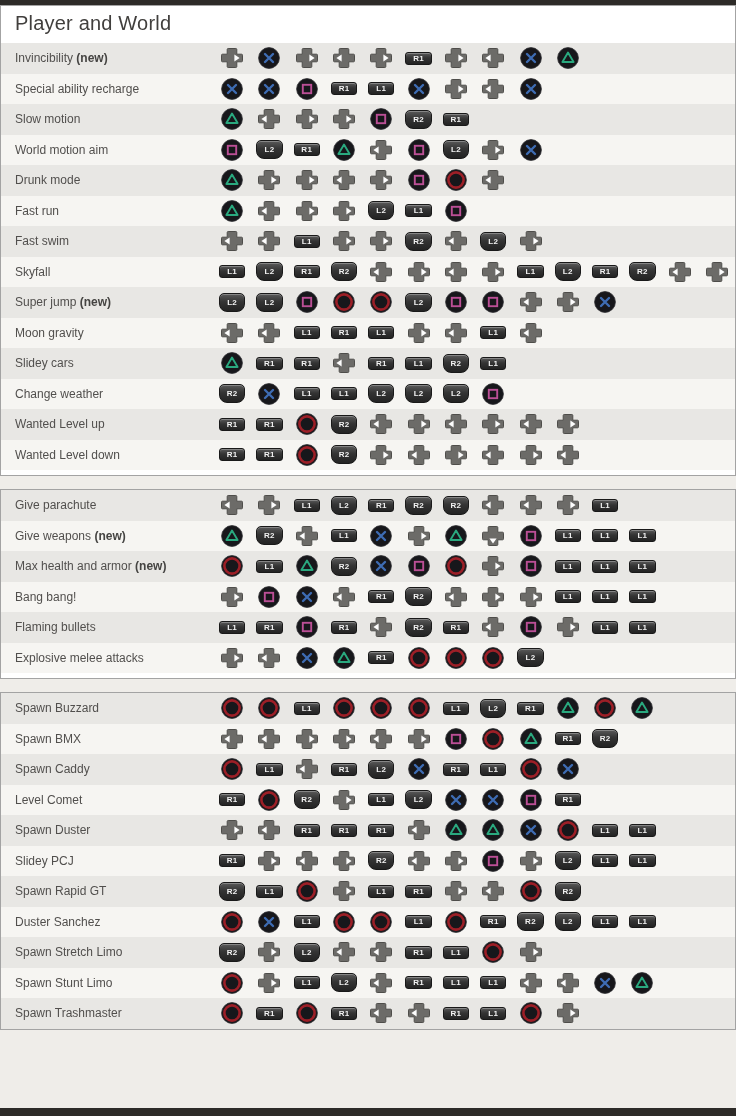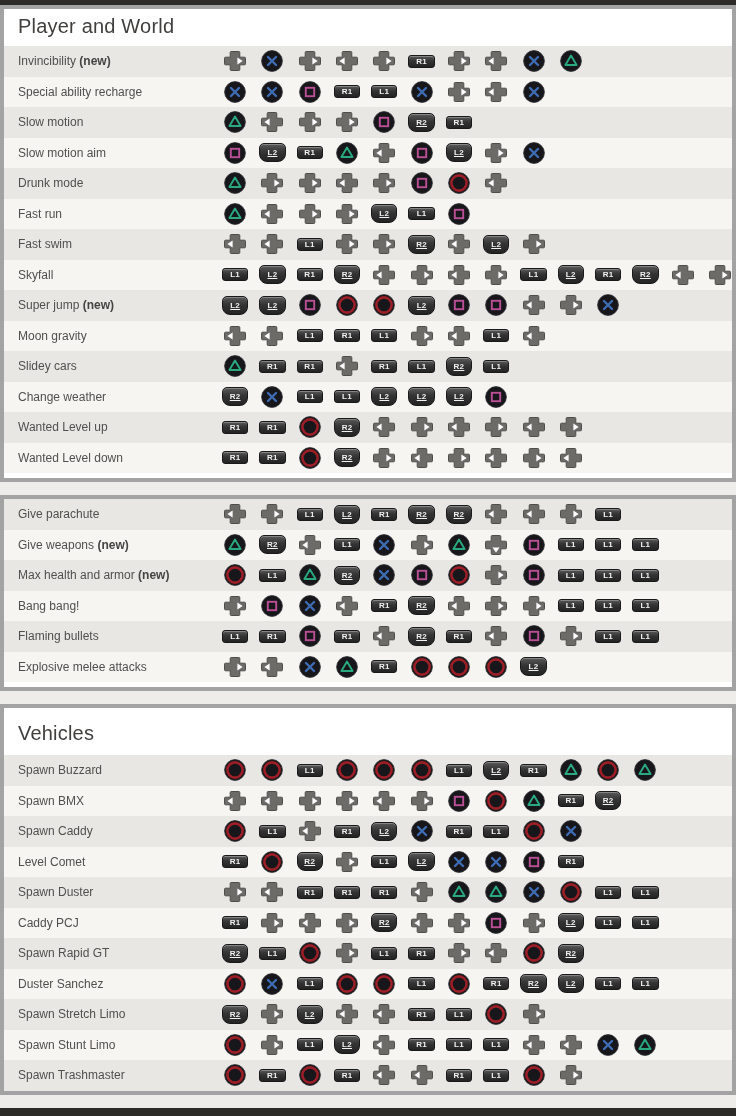"Player and World" .section { border: 4px solid #a3a3a3 -> 1px solid #a3a3a3 }
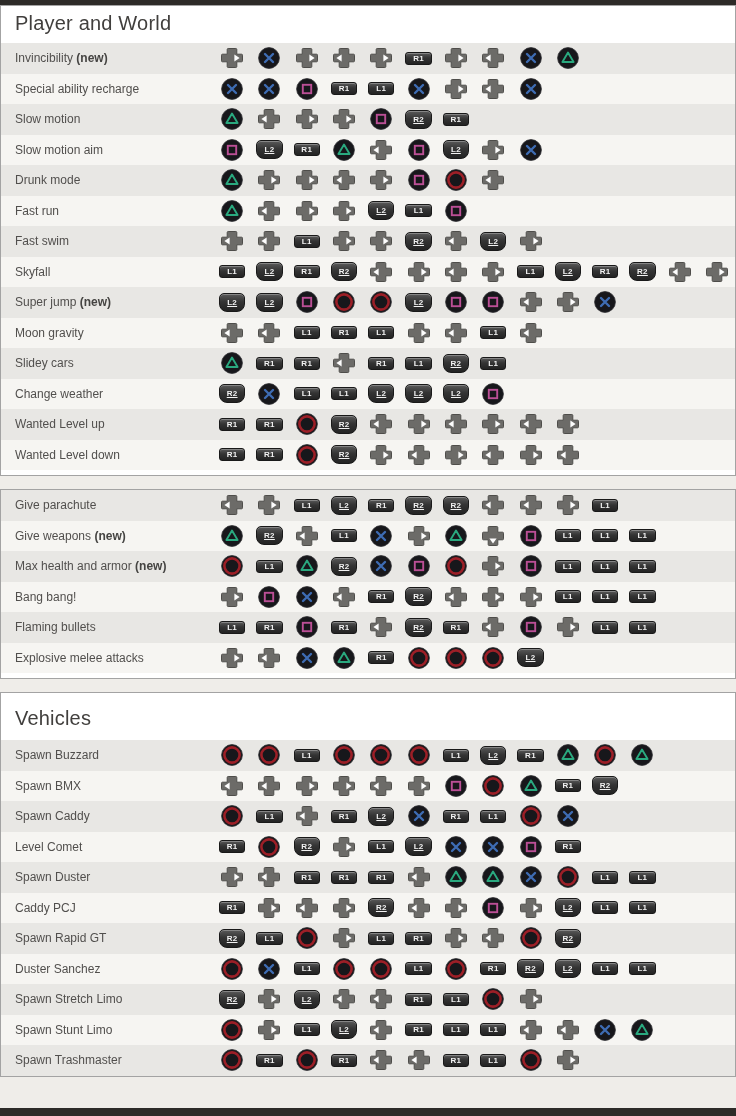"R2" .trigger { text-decoration: underline -> none }
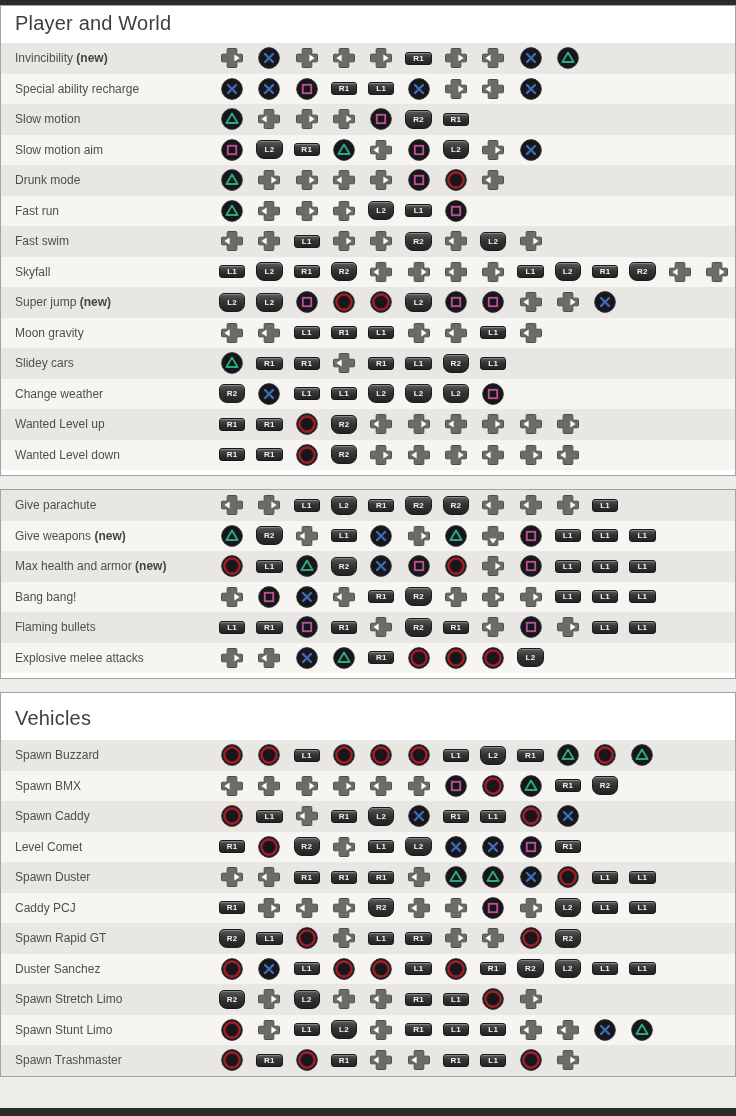"Slow motion aim" span.label { text: Slow -> World }
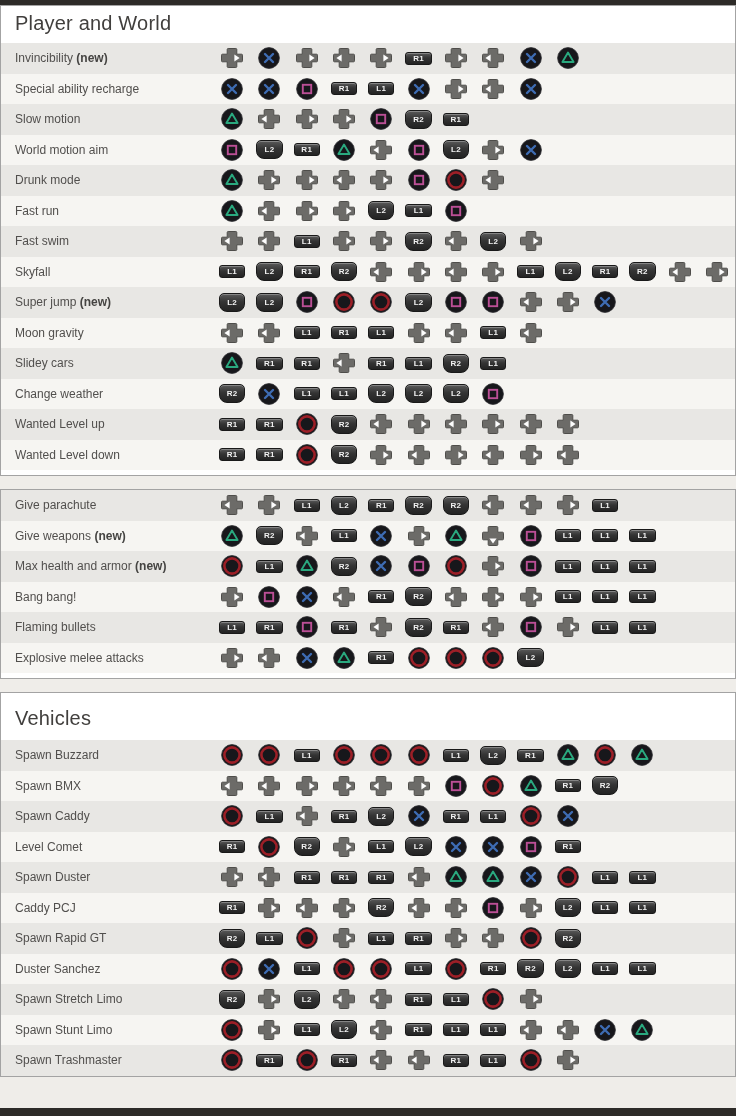"Vehicles" div.section-header { html: <div>Vehicles</div> -> none }
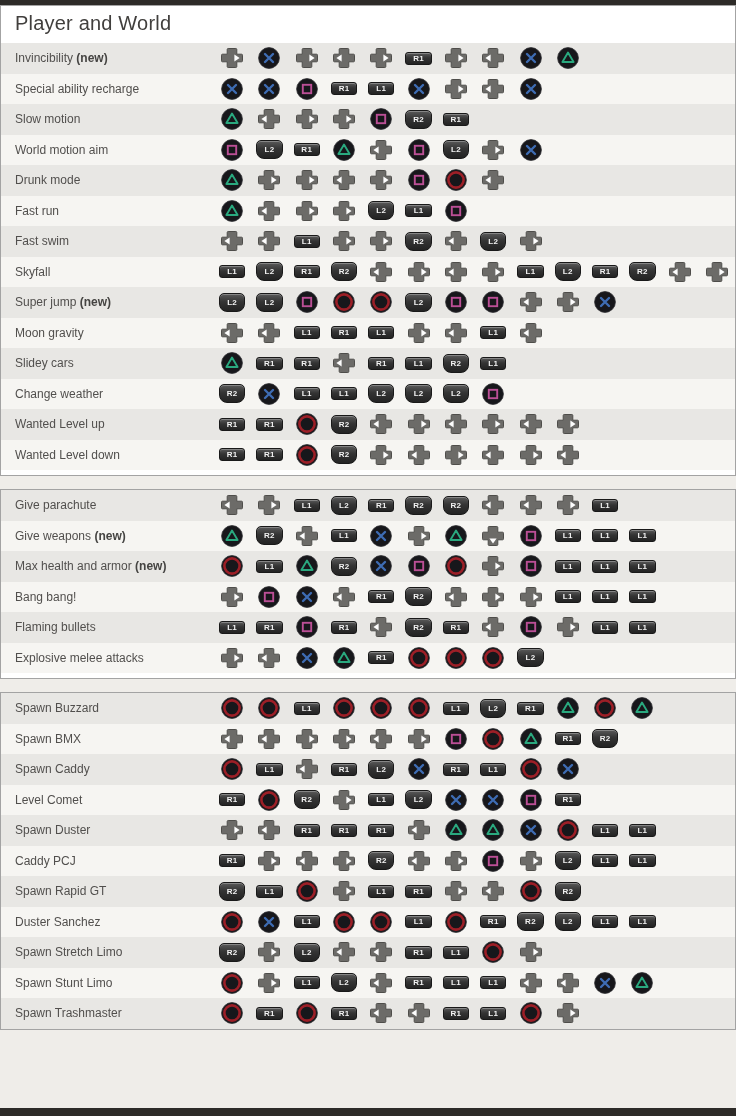"Caddy PCJ" span.label { text: Caddy -> Slidey }
